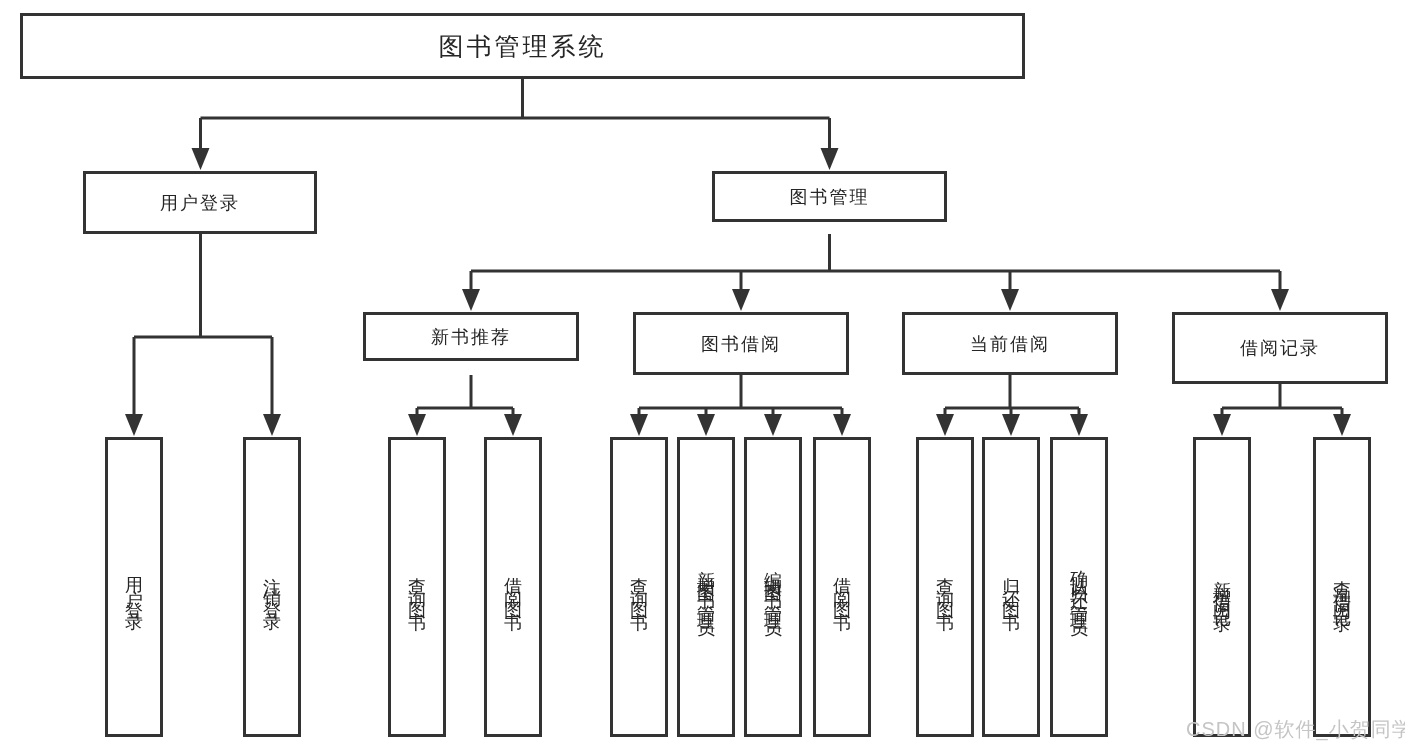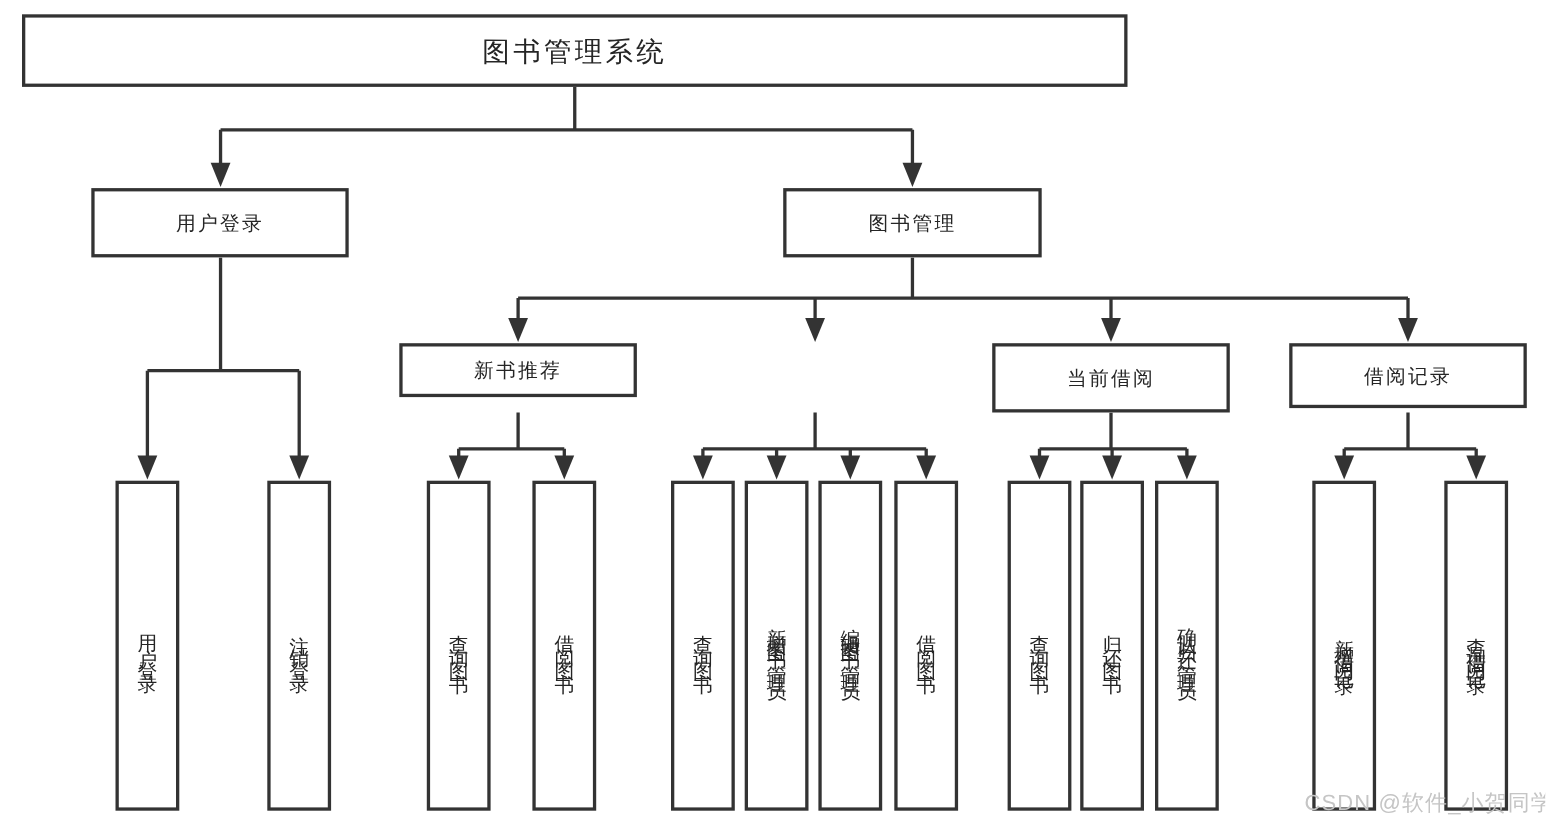"图书管理" div.node { height: 63px -> 51px }
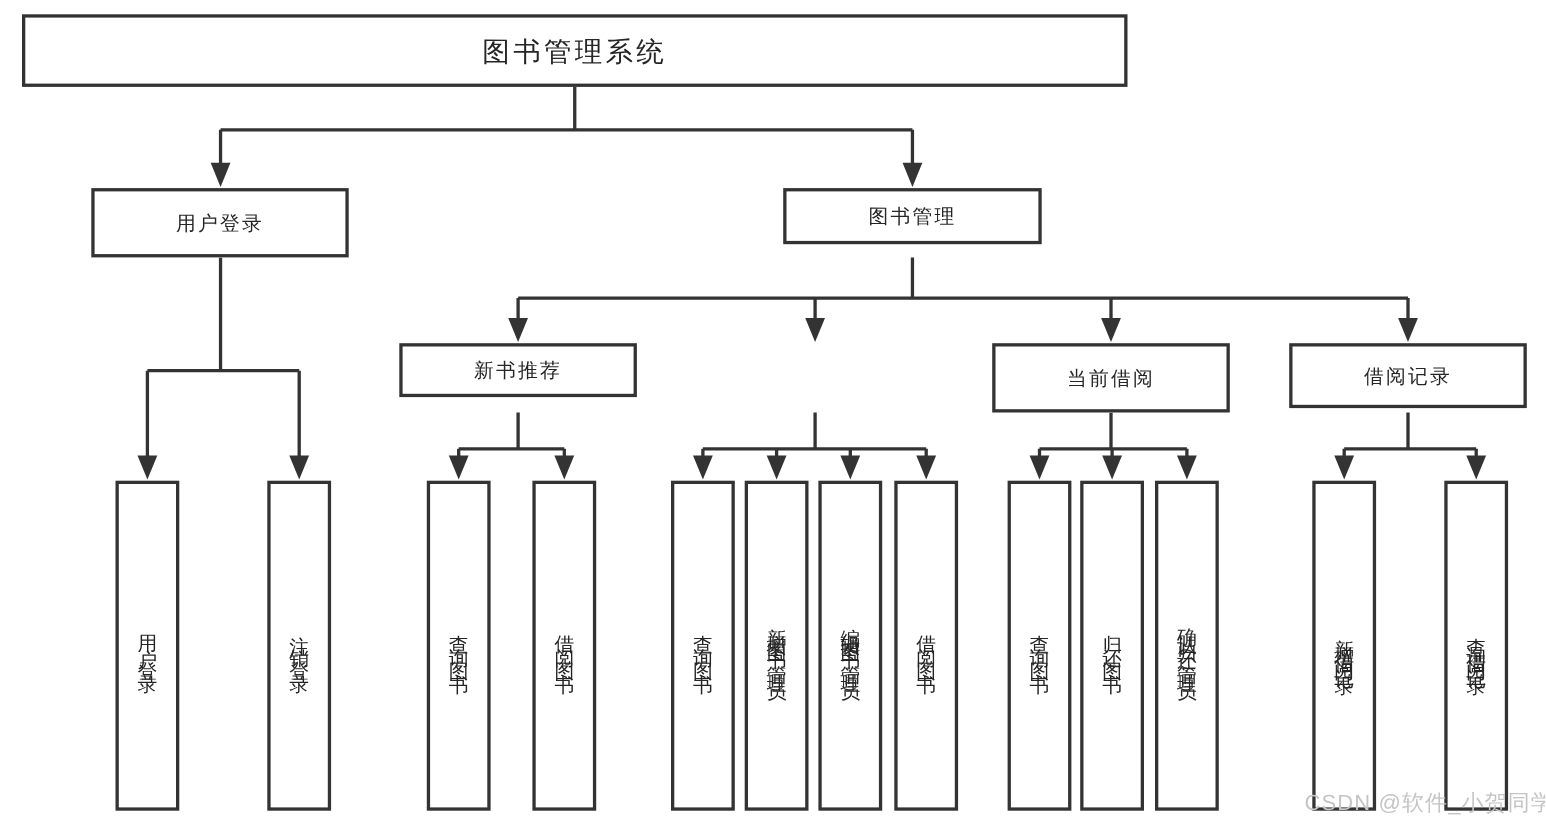"图书借阅" div.node { html: none -> <div> <span>图书借阅</span> </div> }
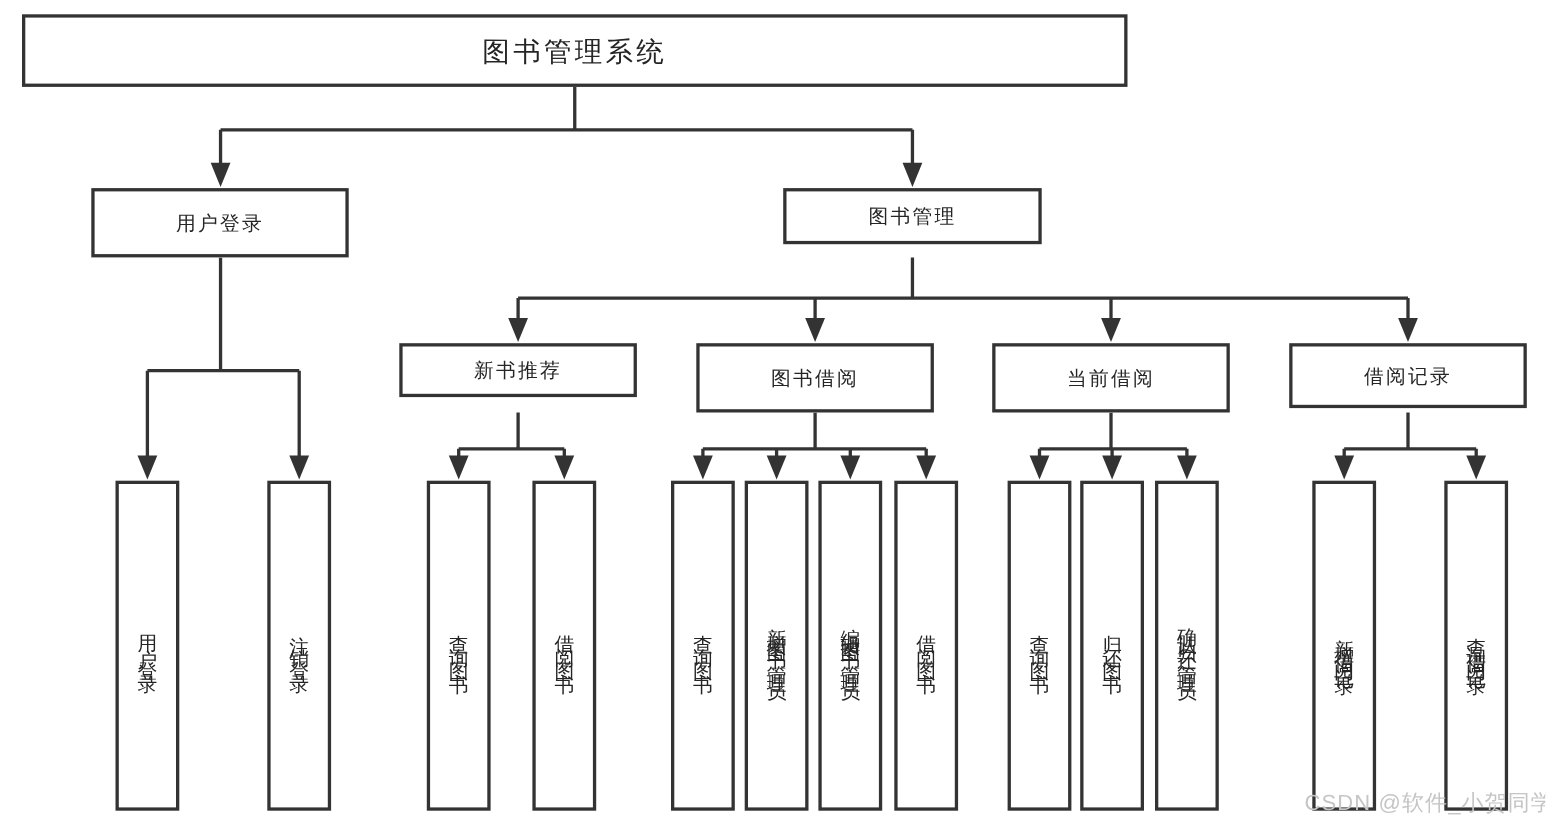"借阅记录" div.node { height: 59px -> 72px }
